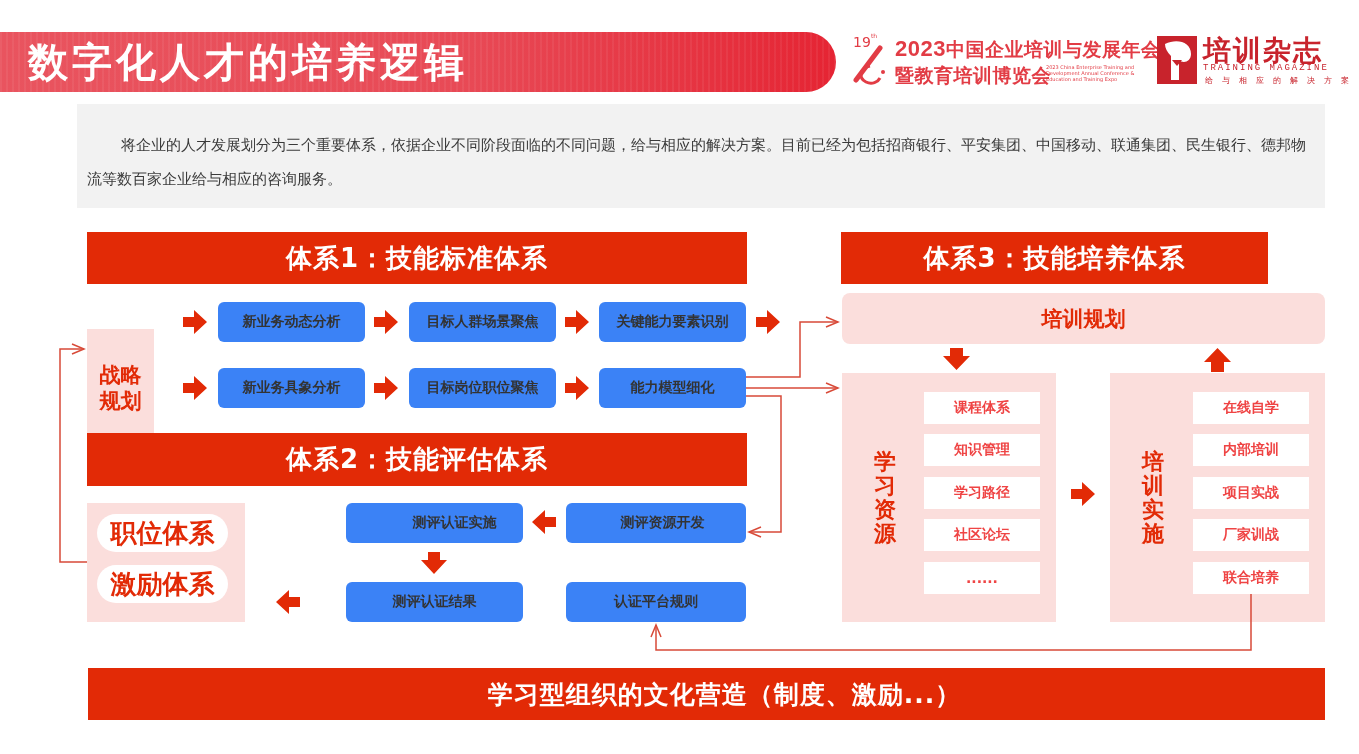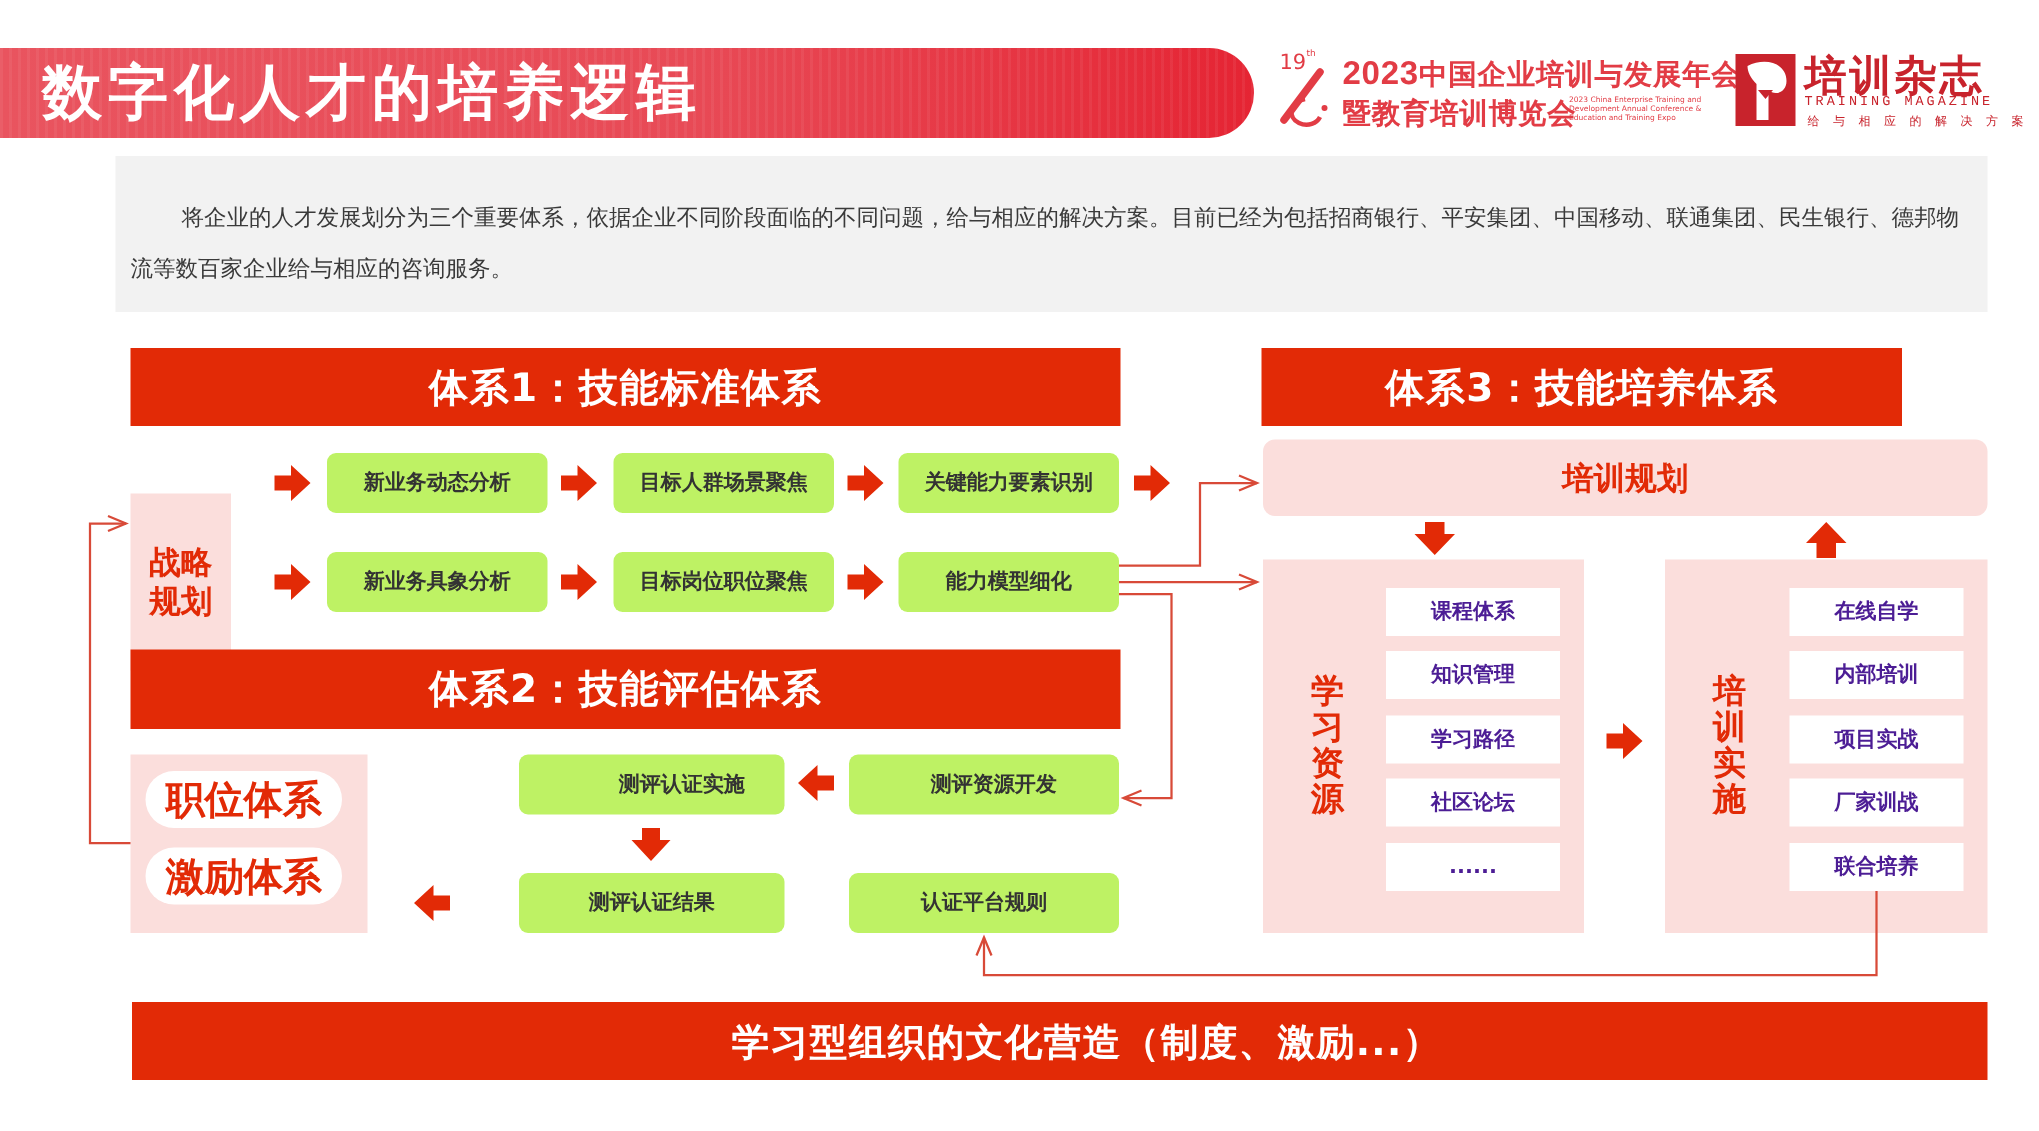"新业务动态分析" .step { background: #bef264 -> #3b82f6 }
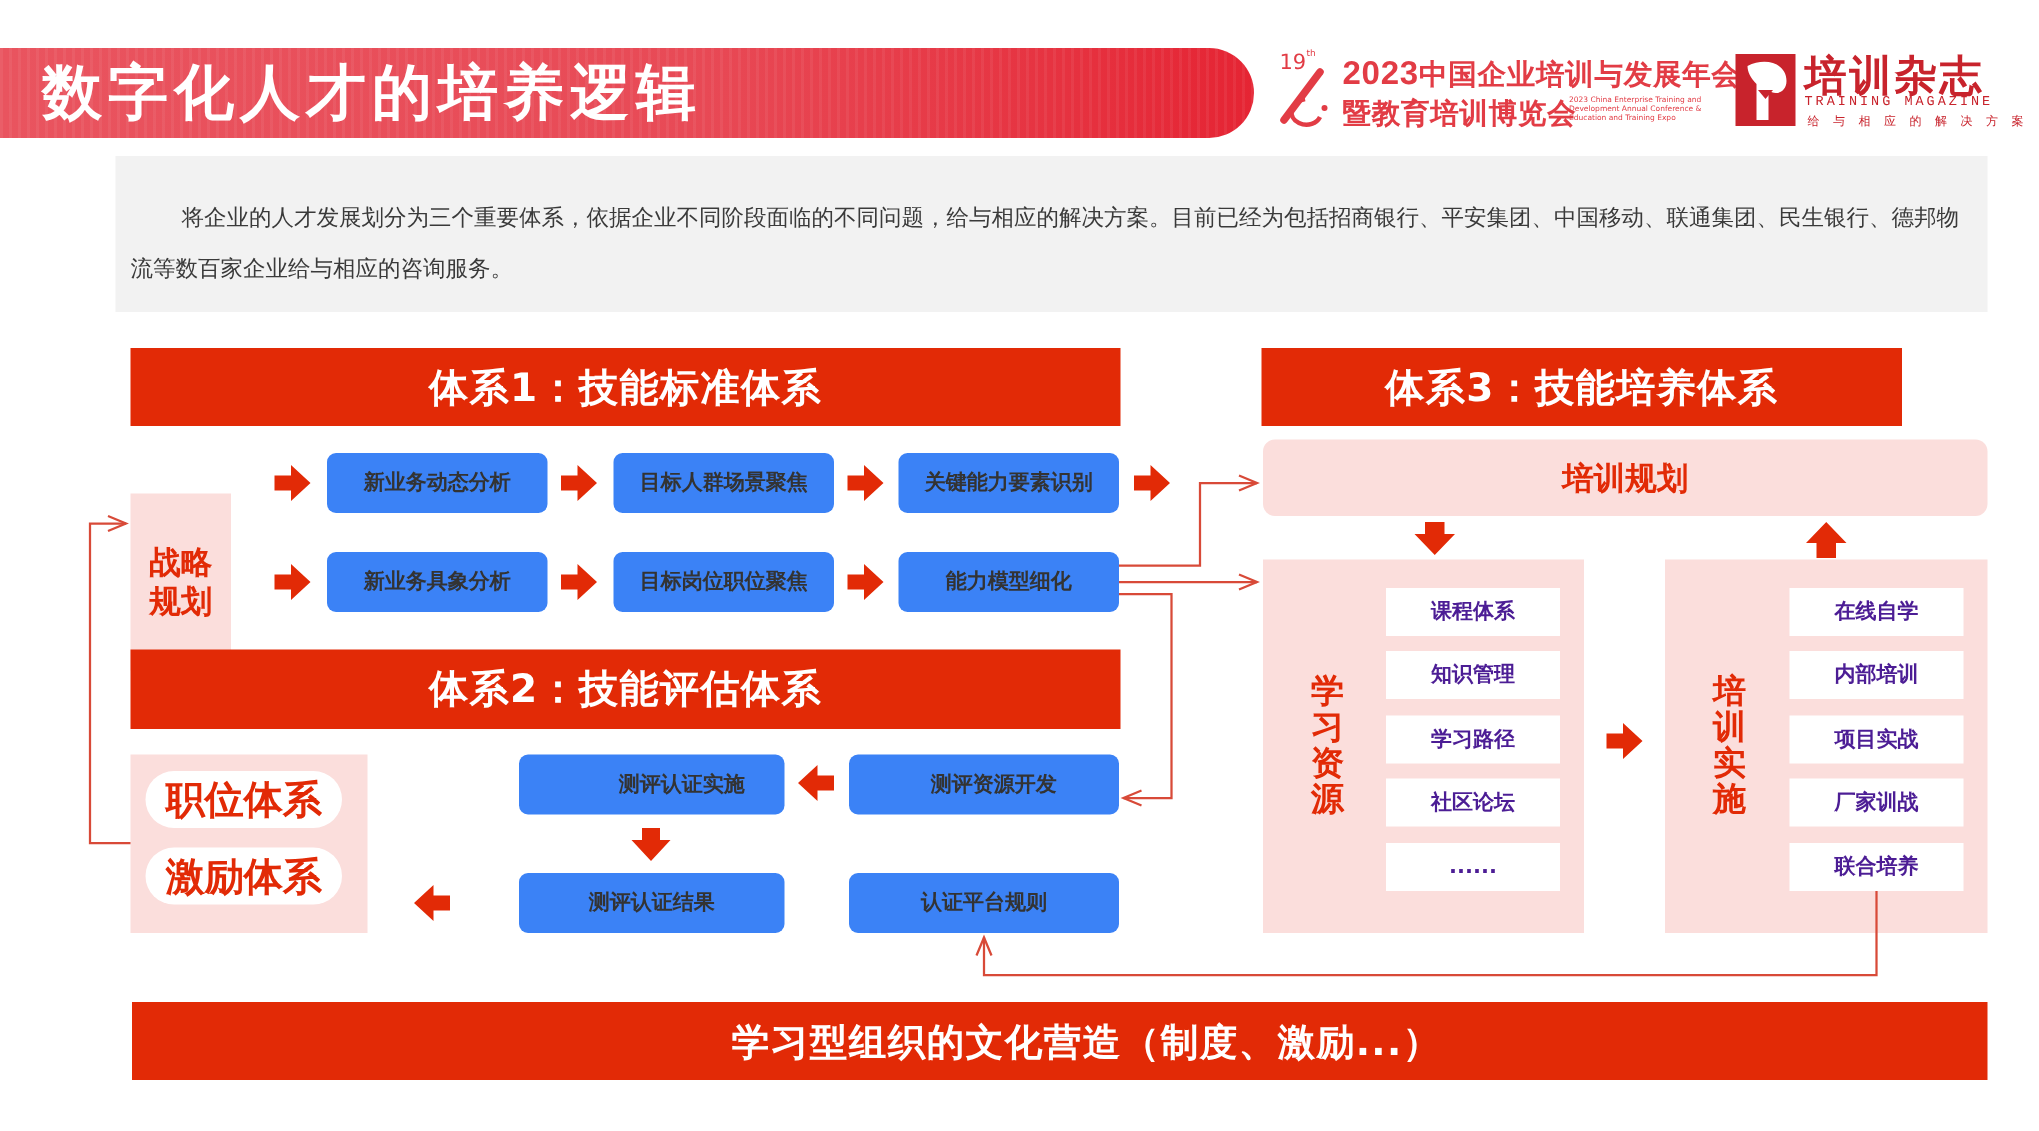"课程体系" .white-item { color: #4c1d95 -> #ef4444 }
